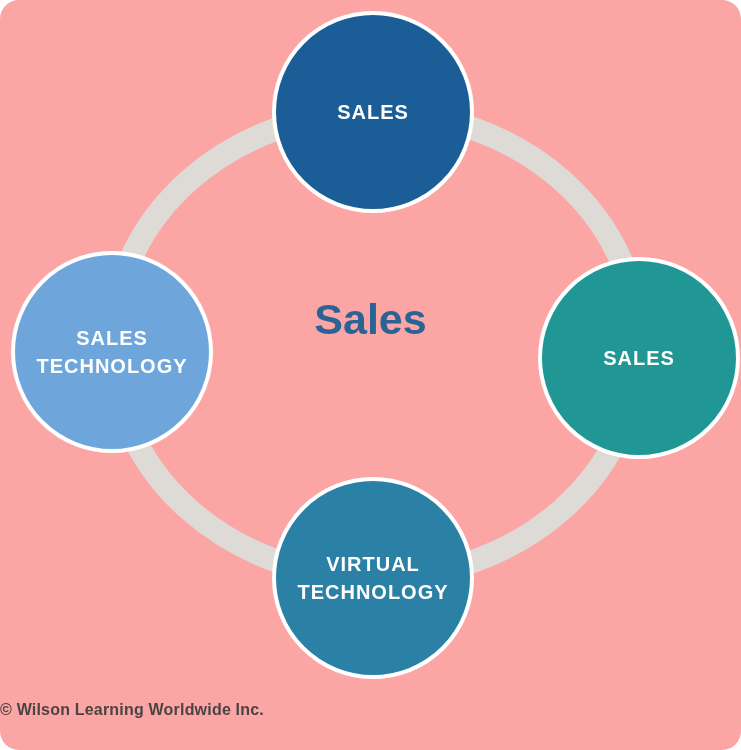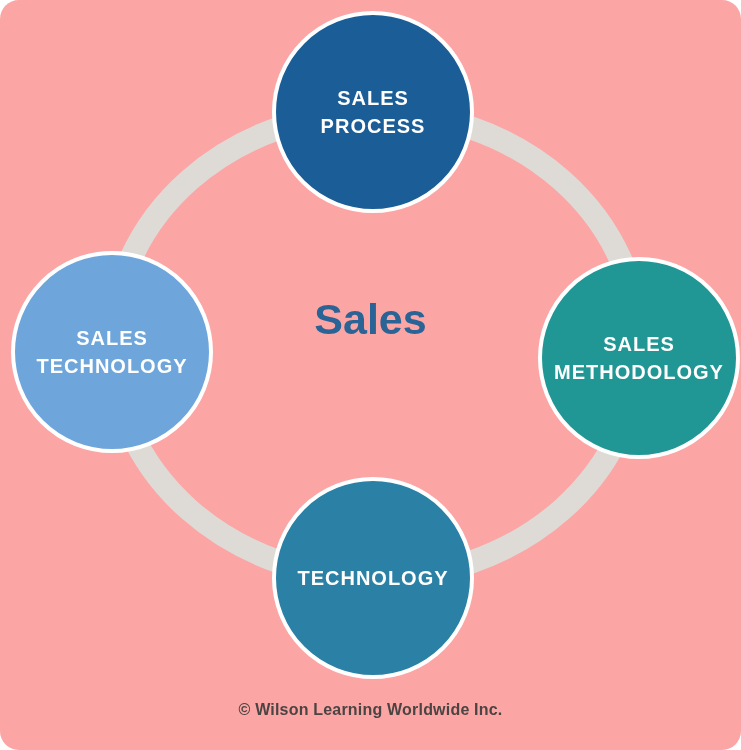"PROCESS" span.line { html: <span>PROCESS</span> -> none }
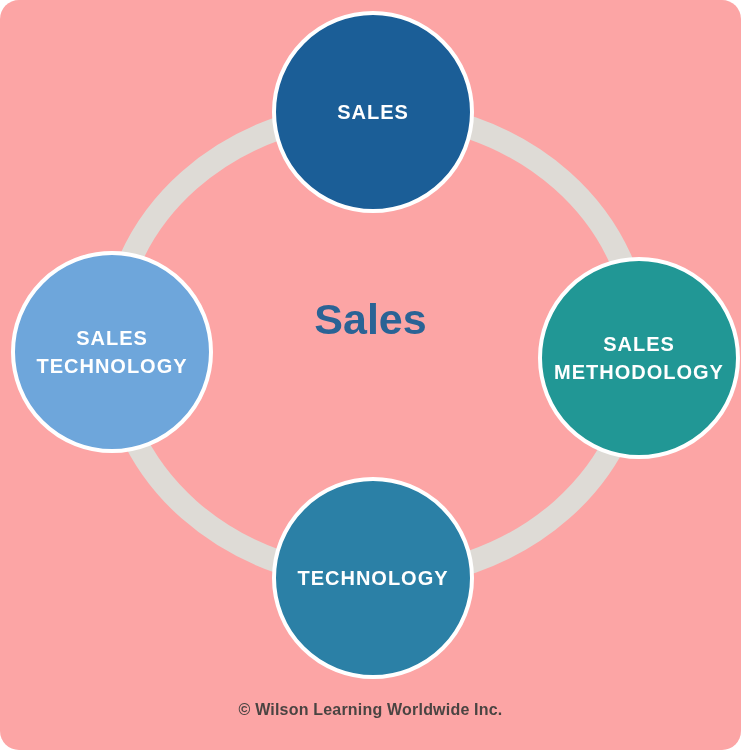"METHODOLOGY" span.line { html: <span>METHODOLOGY</span> -> none }
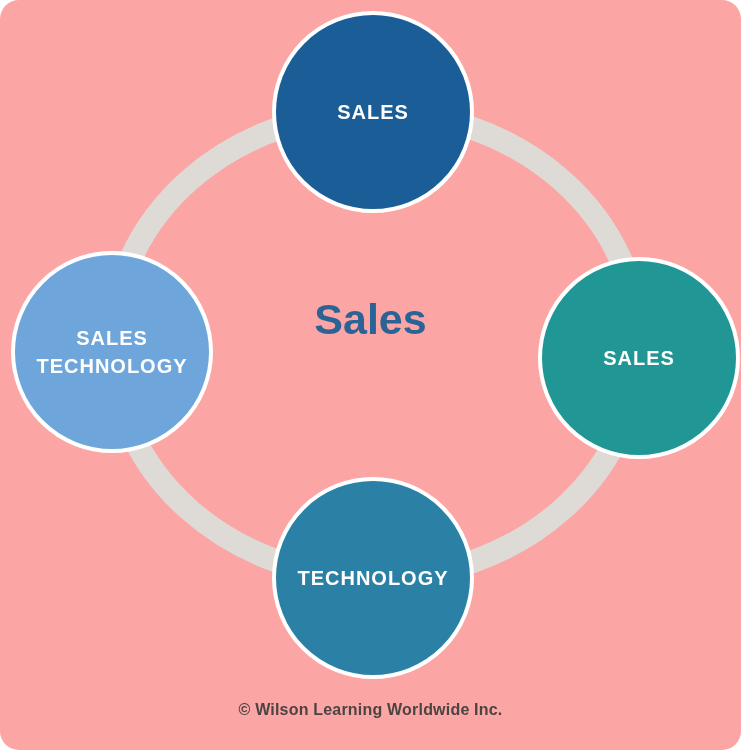"VIRTUAL" span.line { html: none -> <span>VIRTUAL</span> }
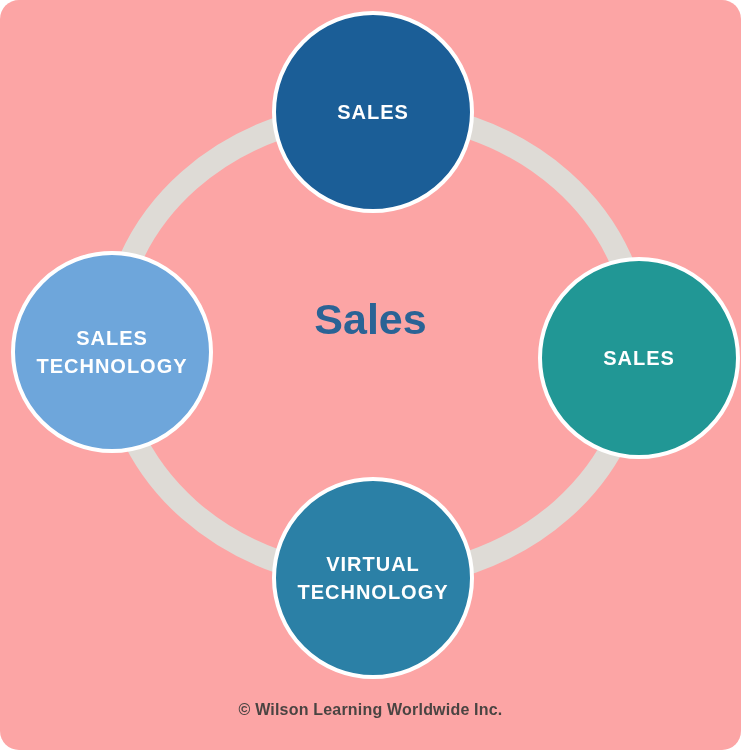"© Wilson Learning Worldwide Inc." .copyright { text-align: center -> left }
